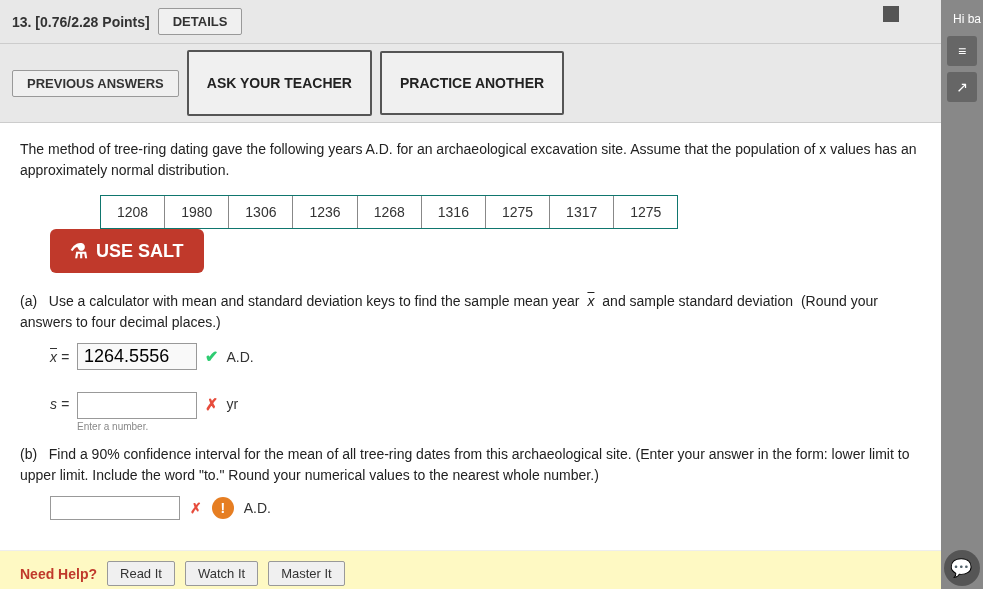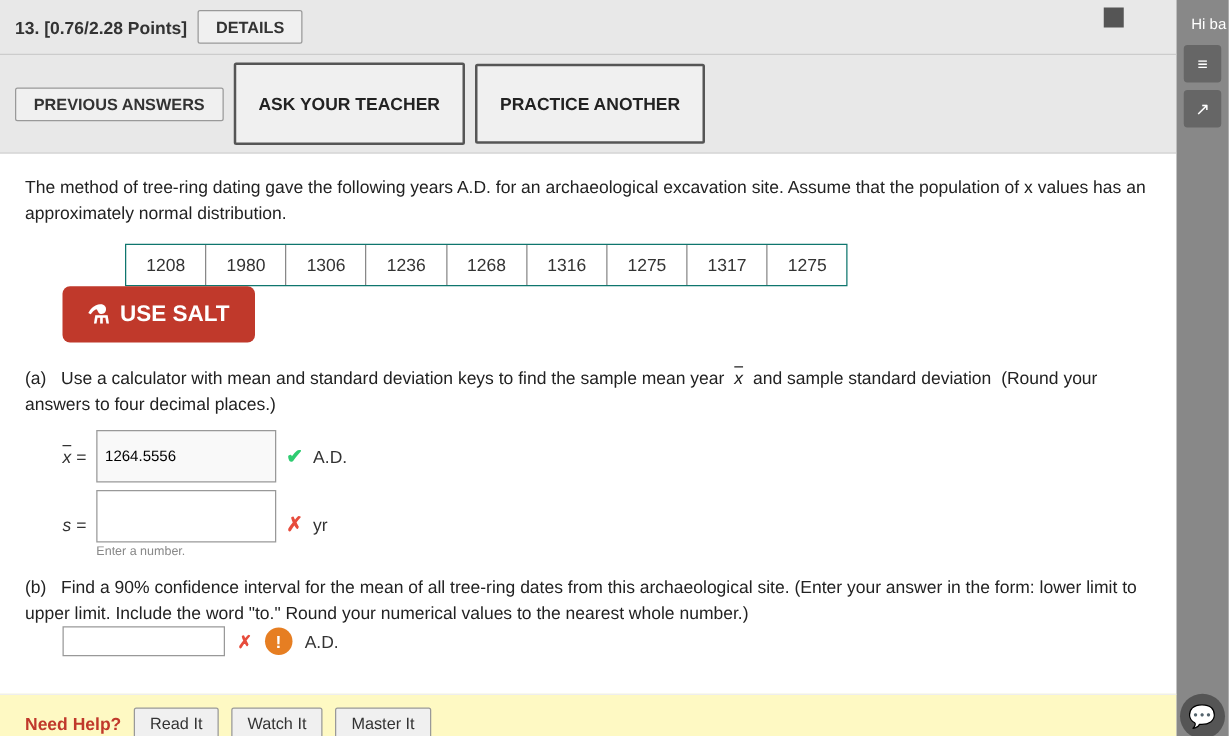"1264.5556" .answer-input { font-size: 12px -> 18px; padding: 13px 6px -> 2px 6px; width: 144px -> 120px }
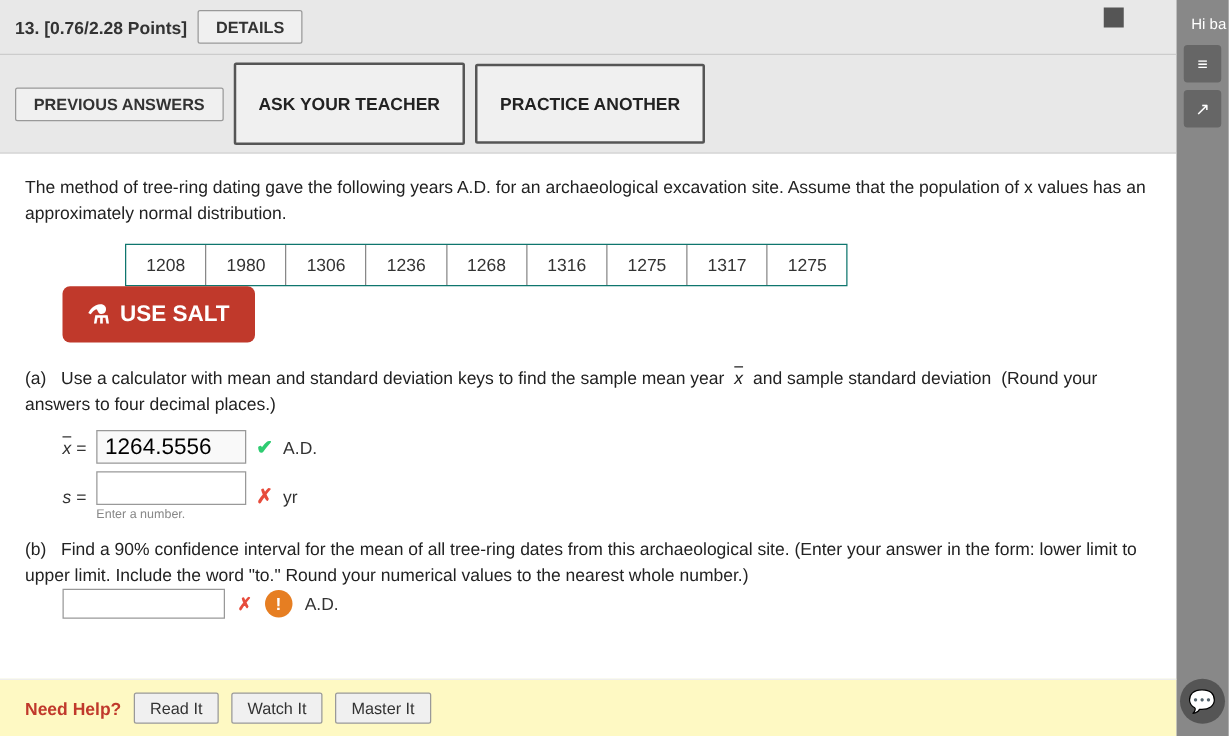"Enter a number." div { margin-top: none -> 16px }
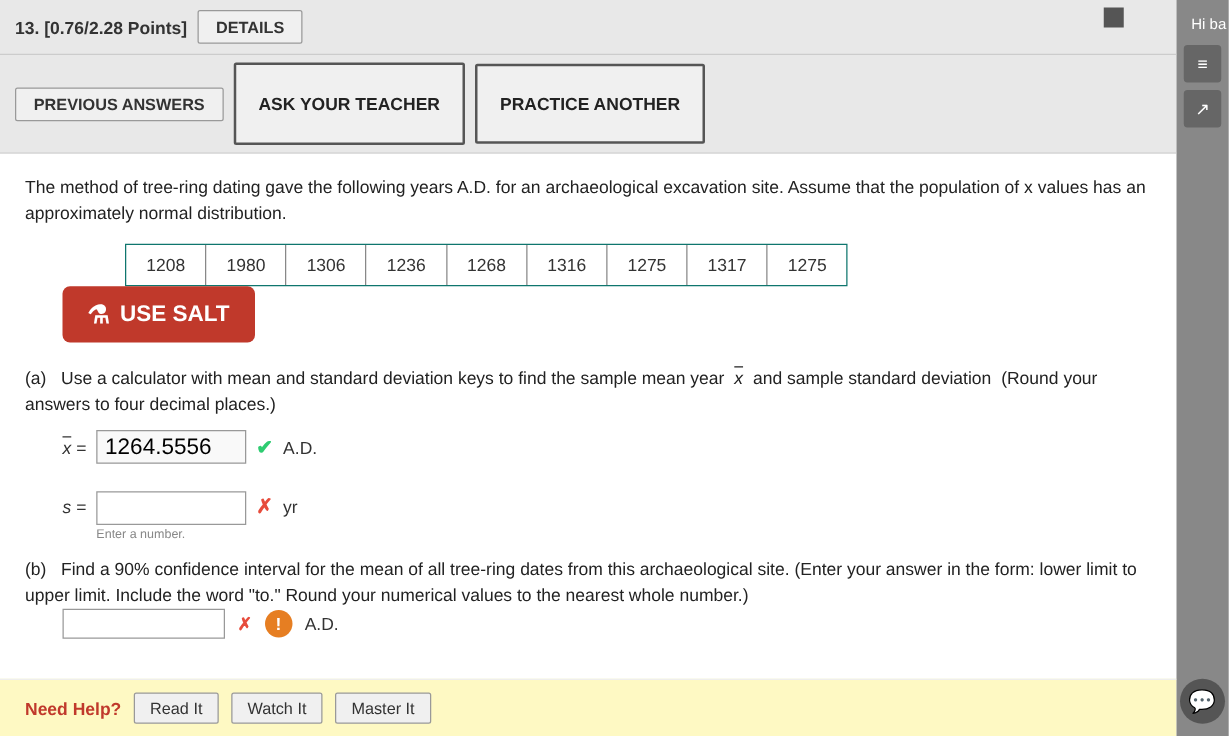"(b) Find a 90% confidence" .part-b-text { margin-bottom: none -> 10px }
